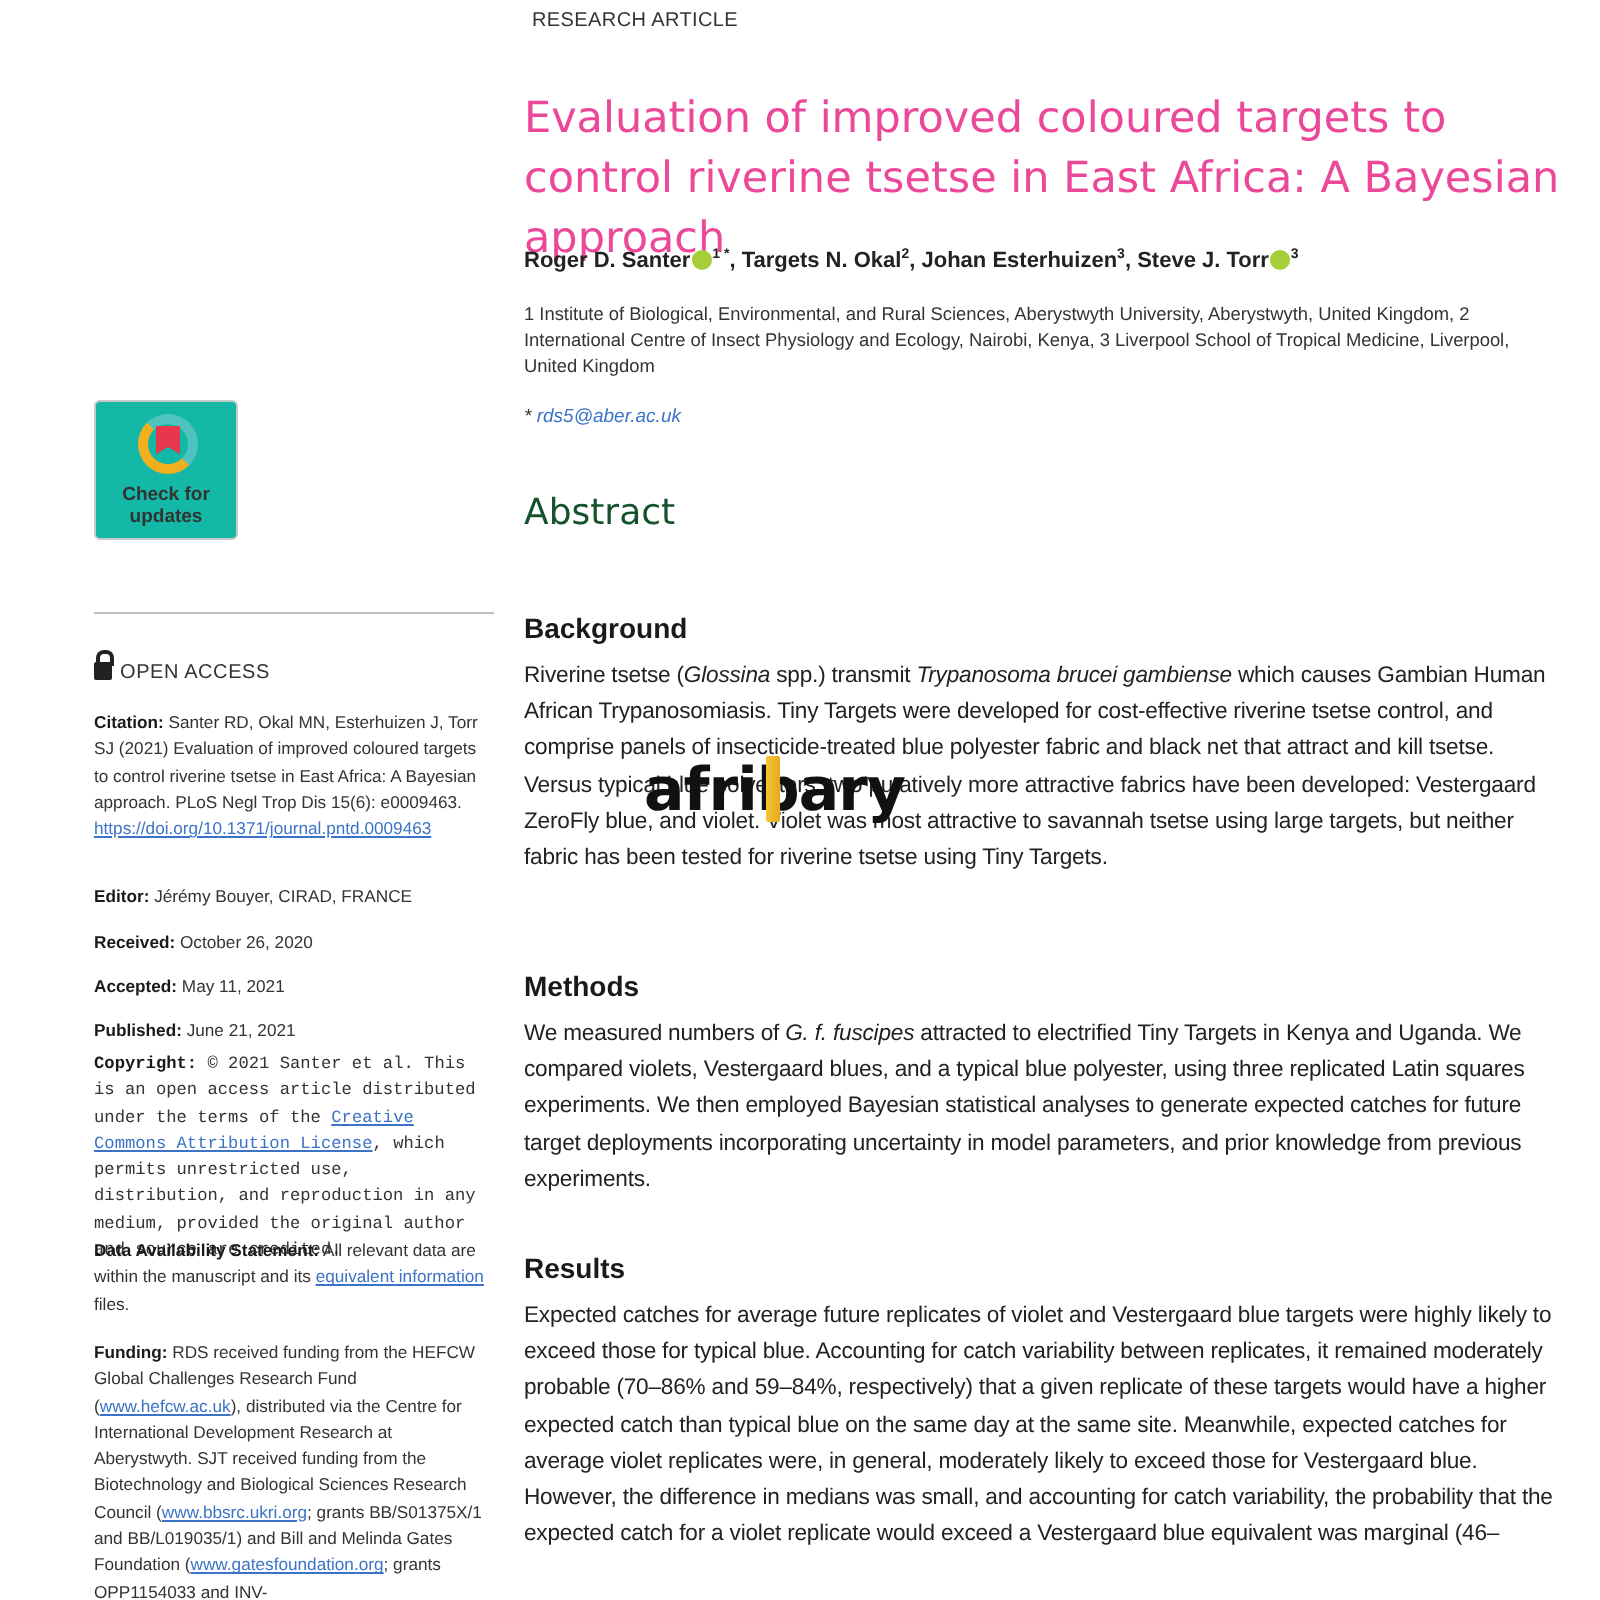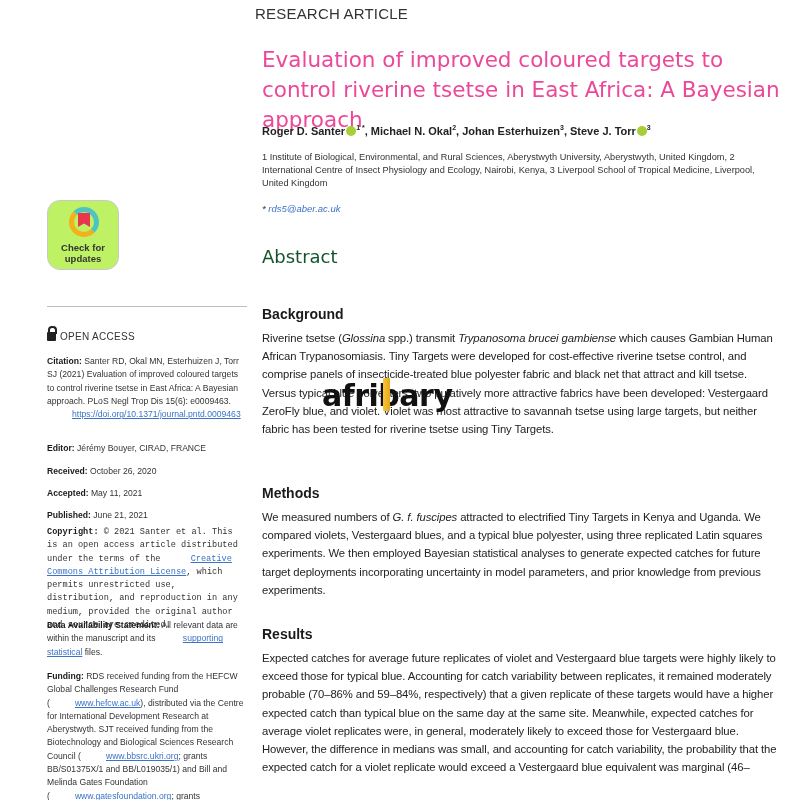"RESEARCH ARTICLE" .article-type { font-size: 15px -> 10px; left: 255px -> 266px }
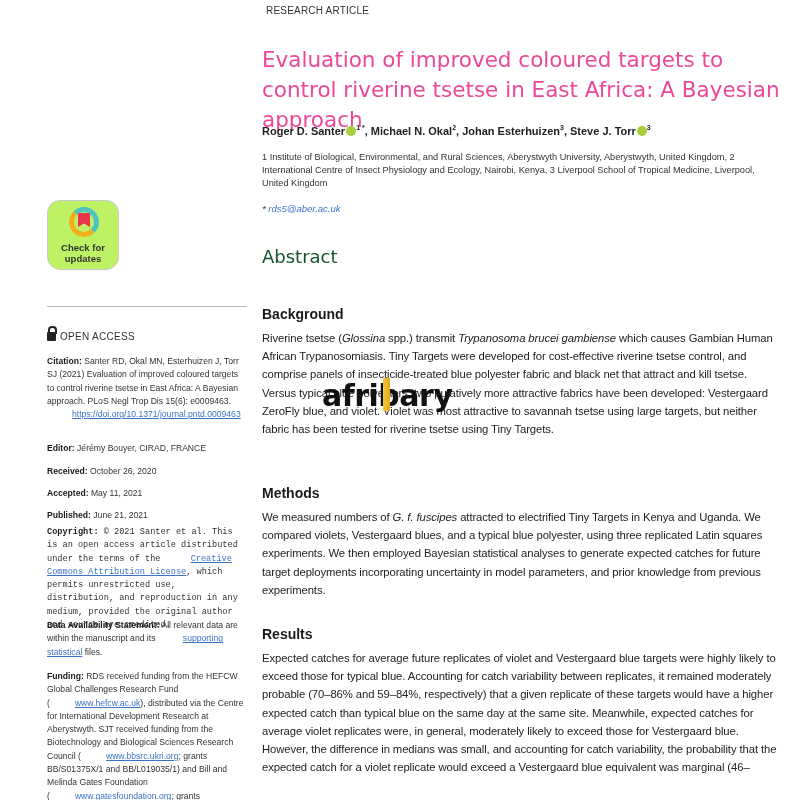"Michael N. Okal" span { text: Michael -> Targets }
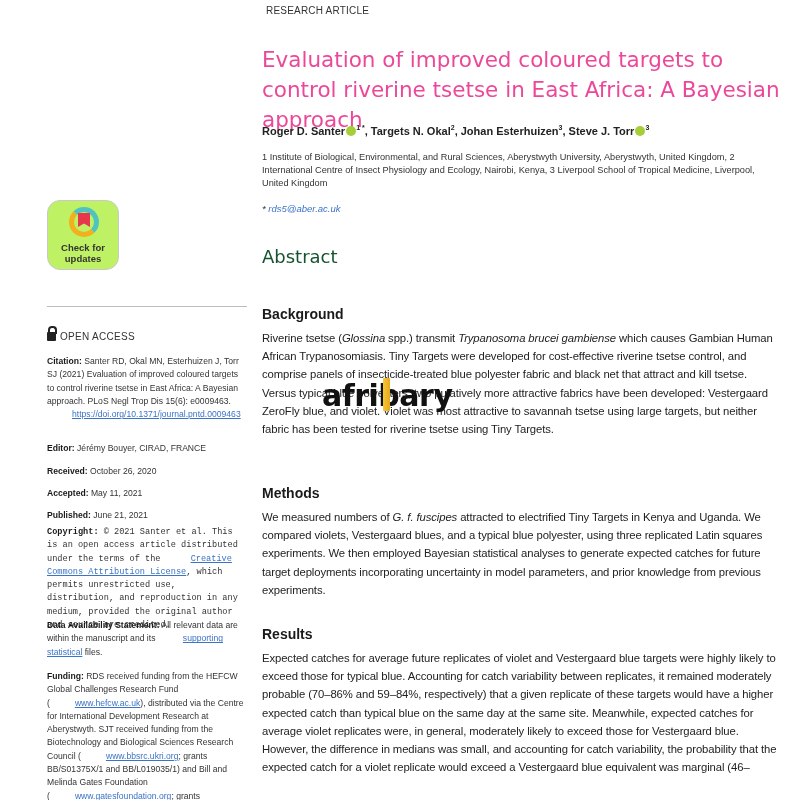"Check for" .crossmark { background: #bef264 -> #14b8a6; border-radius: 13px -> 3px }
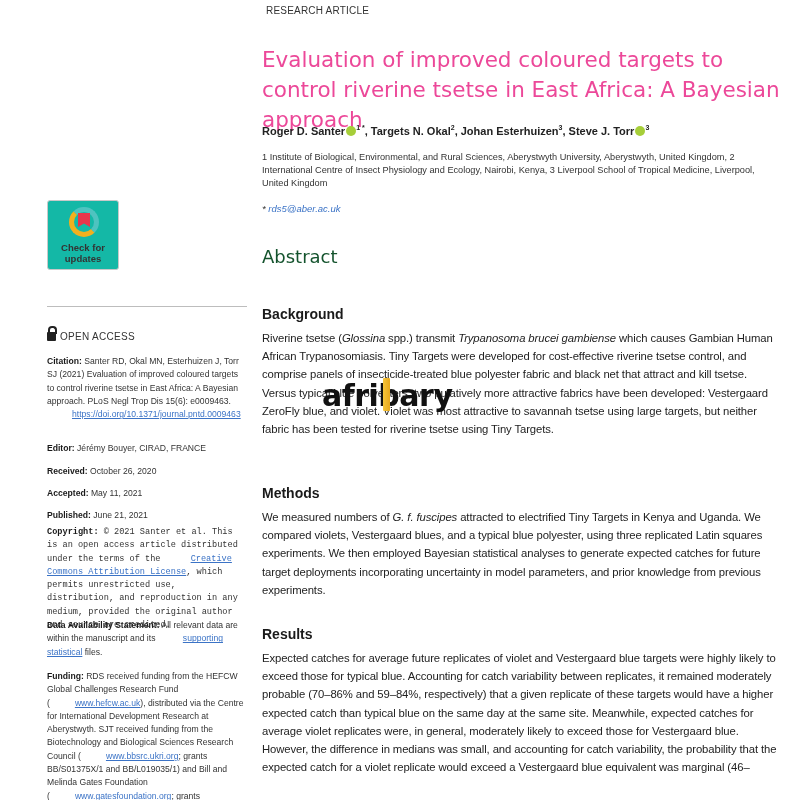"https://doi.org/10.1371/journal.pntd.000" .side-block a { margin-left: 25px -> none }
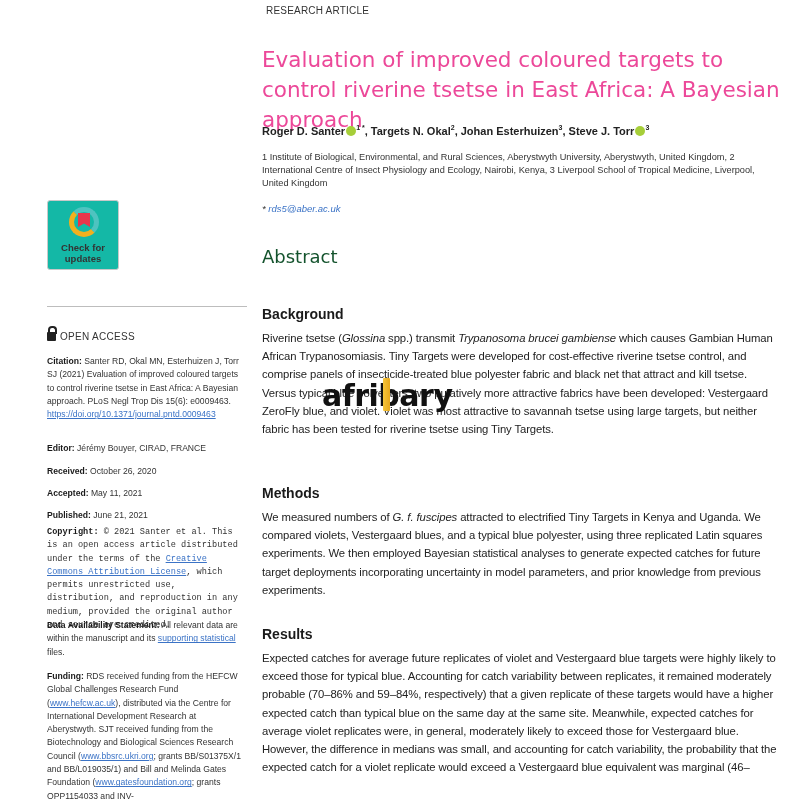"supporting statistical" a { text: supporting statistical -> equivalent information }
